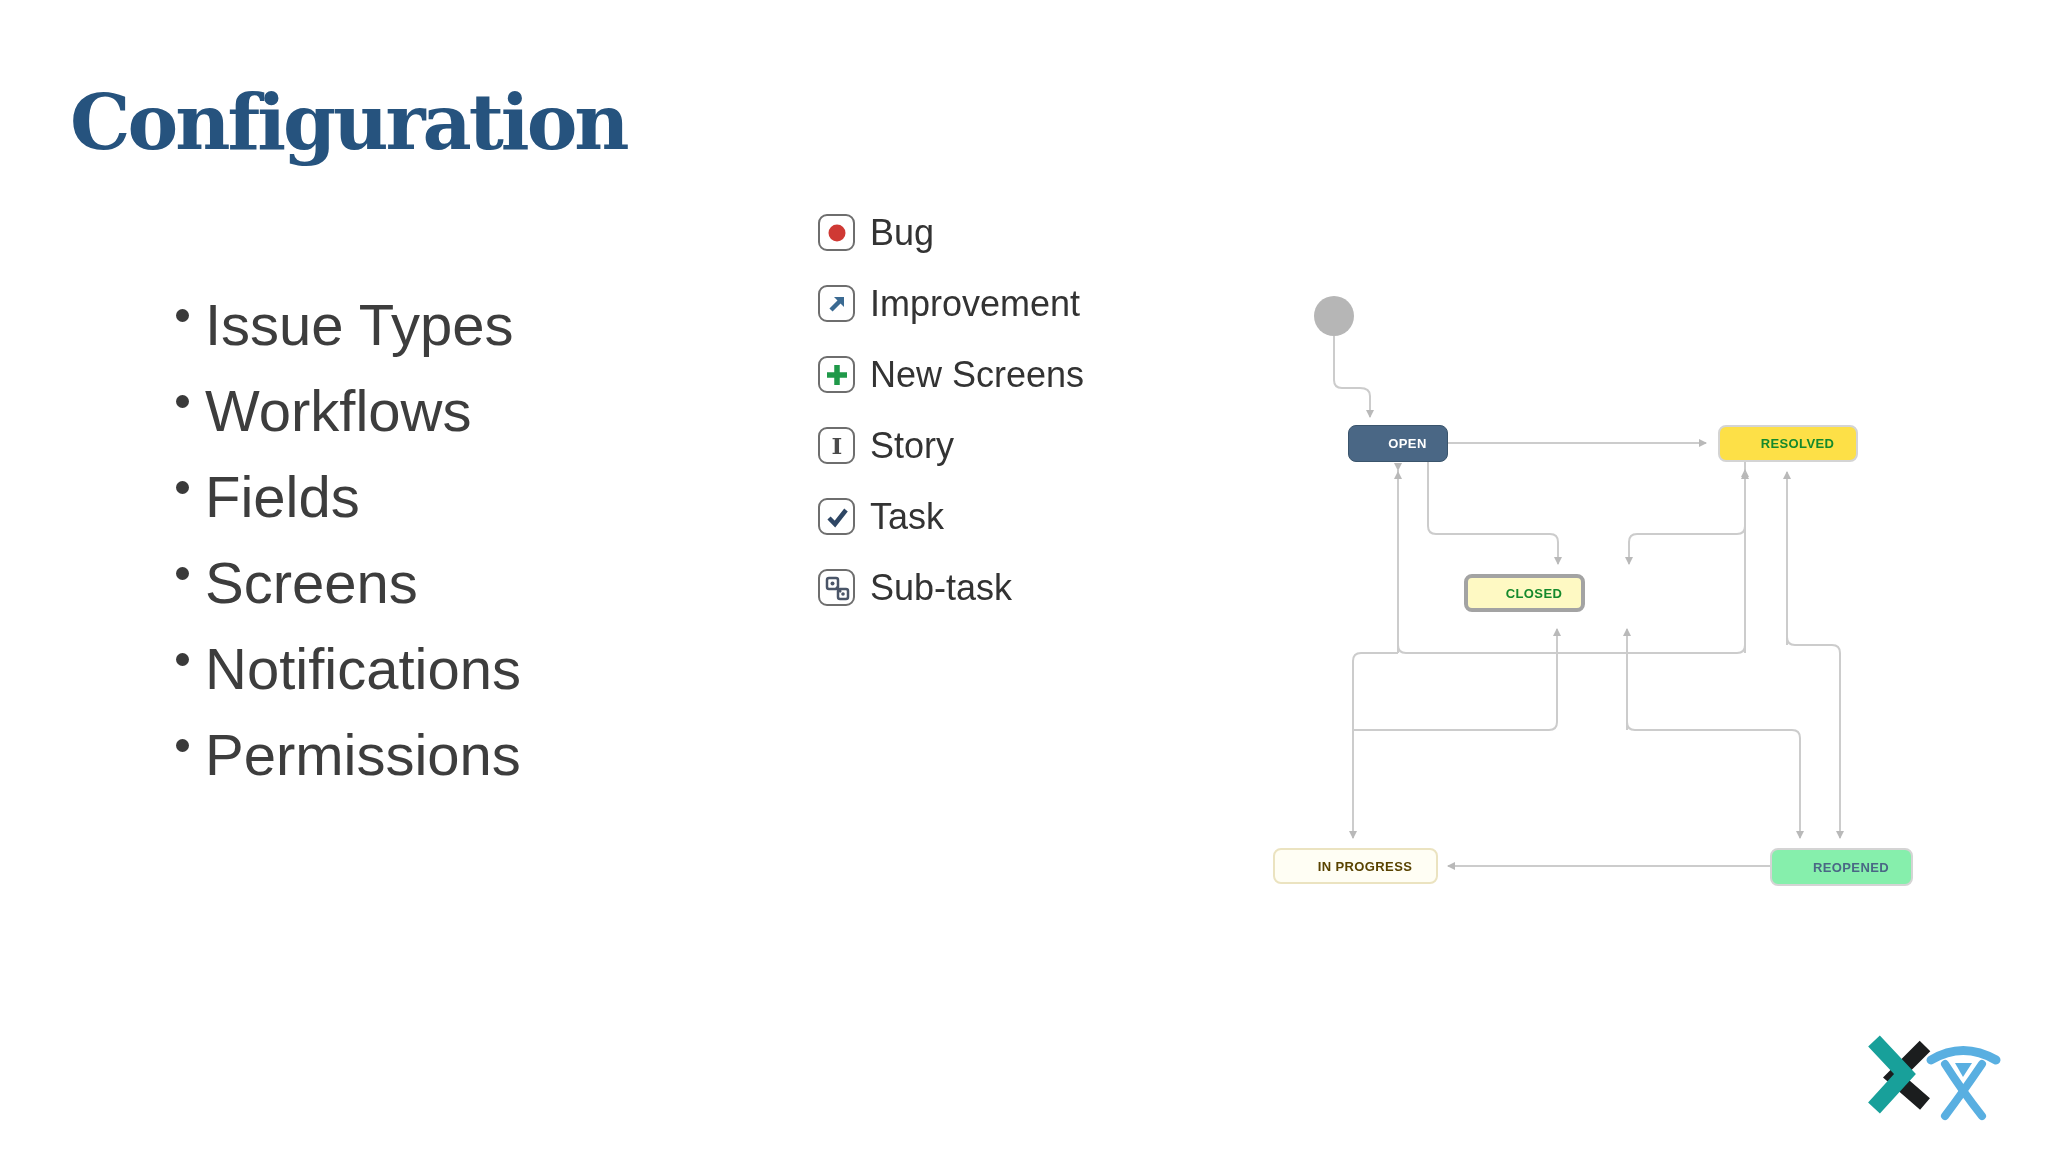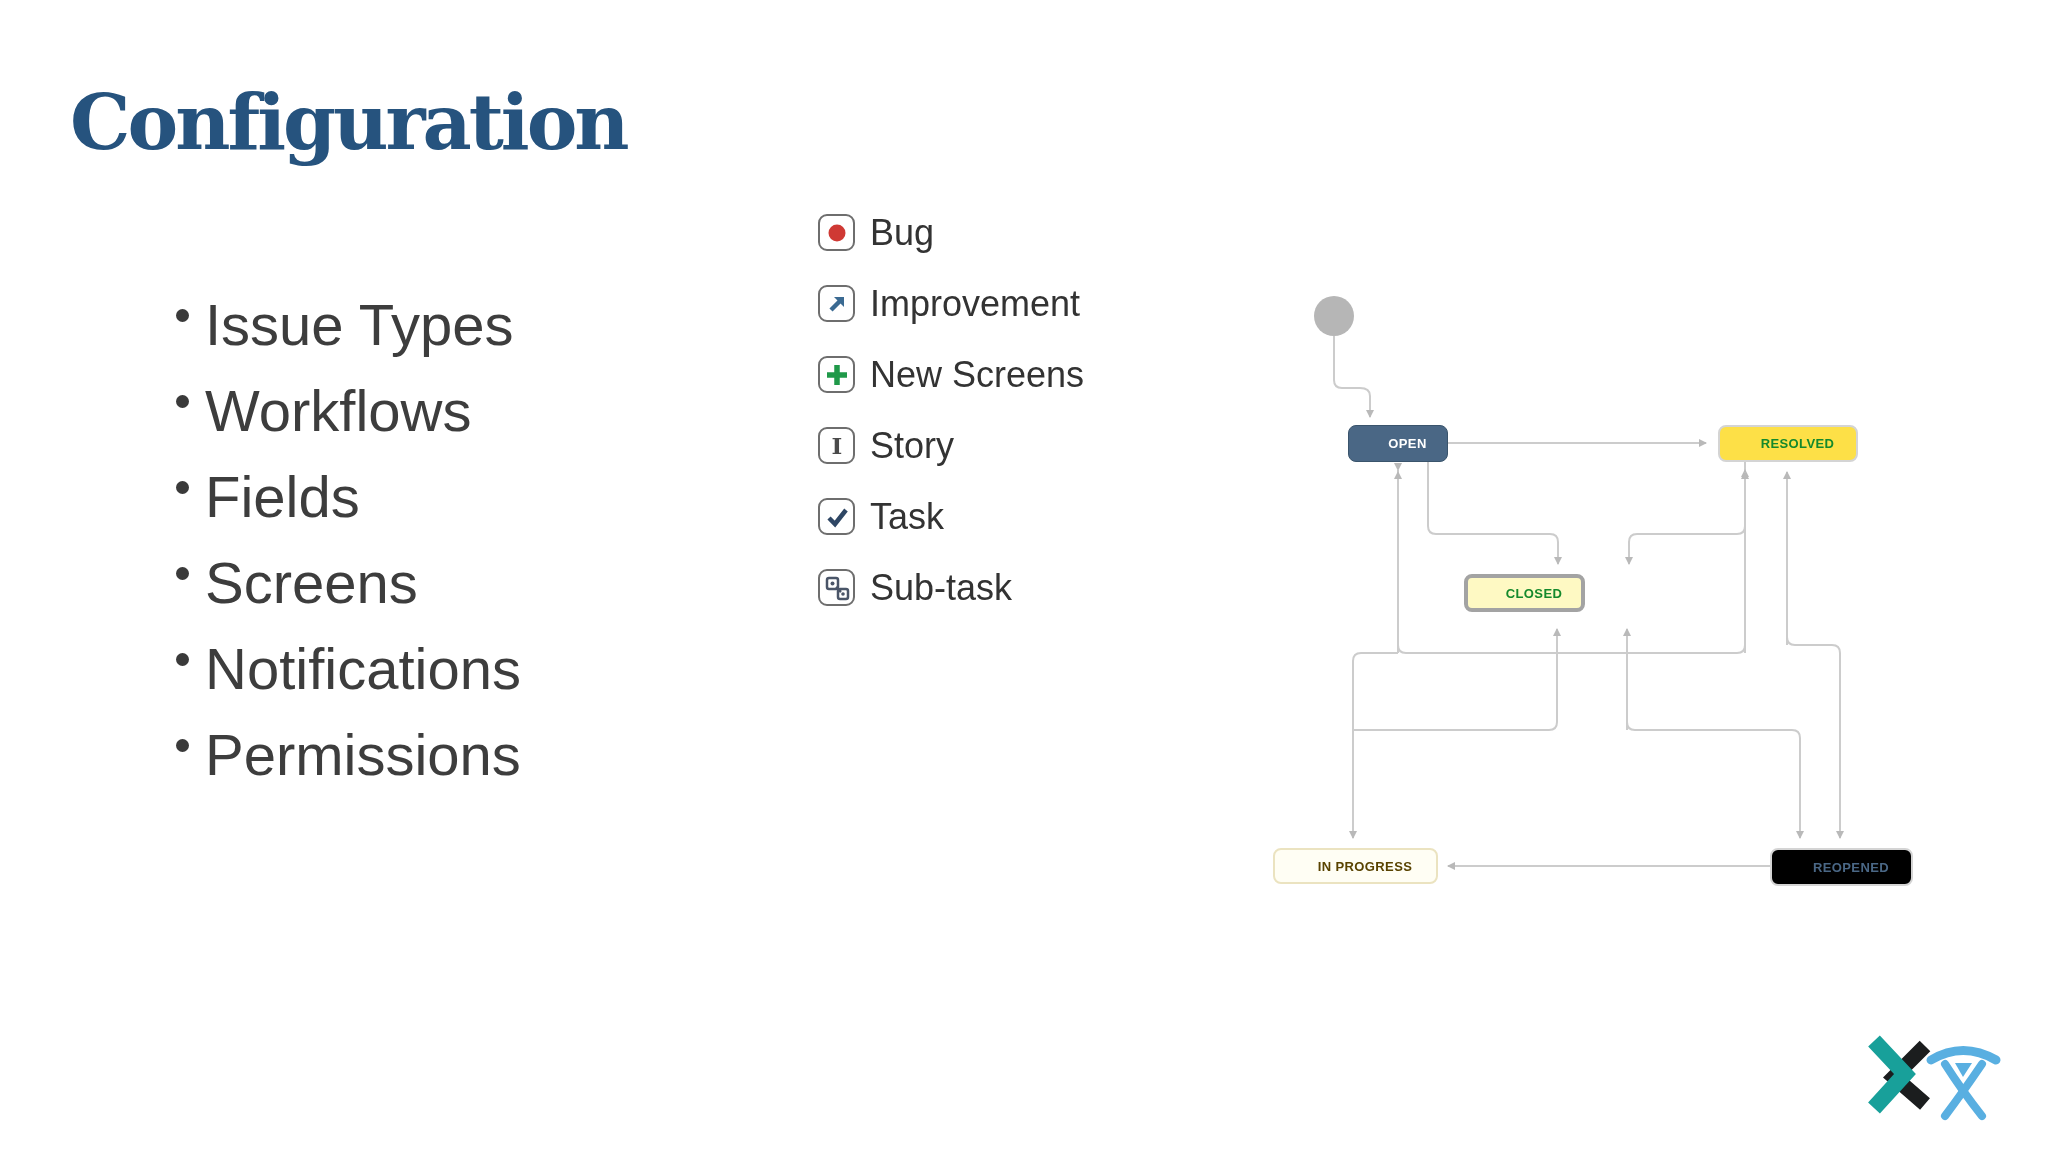"REOPENED" .state.reopened { background: #000000 -> #86efac }
